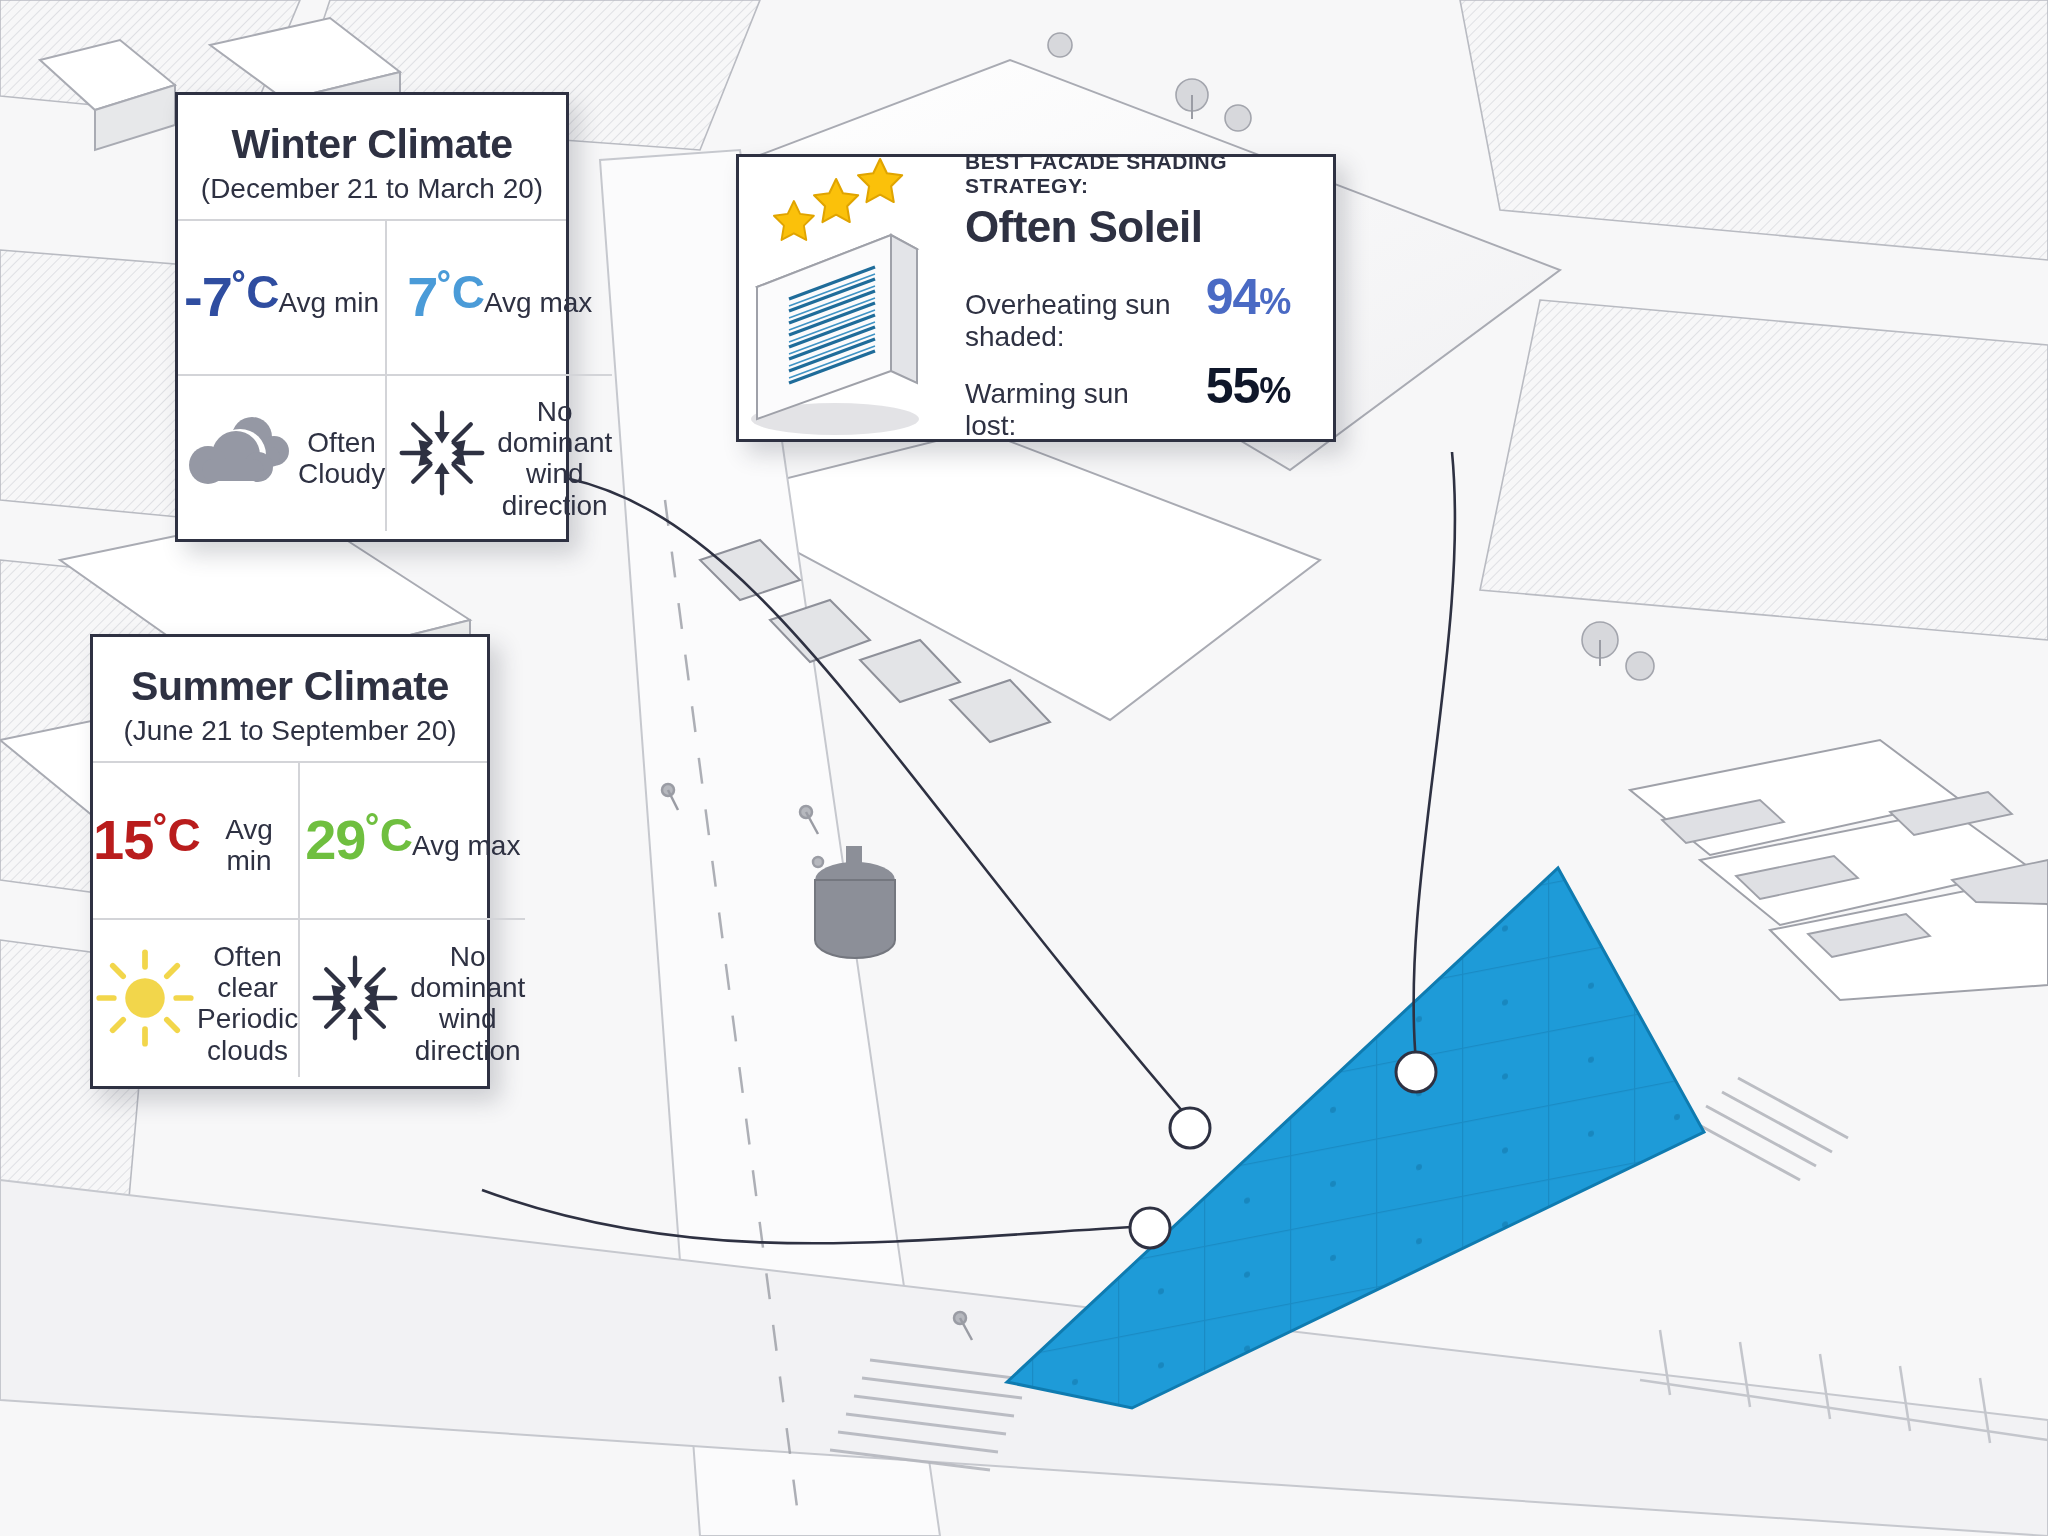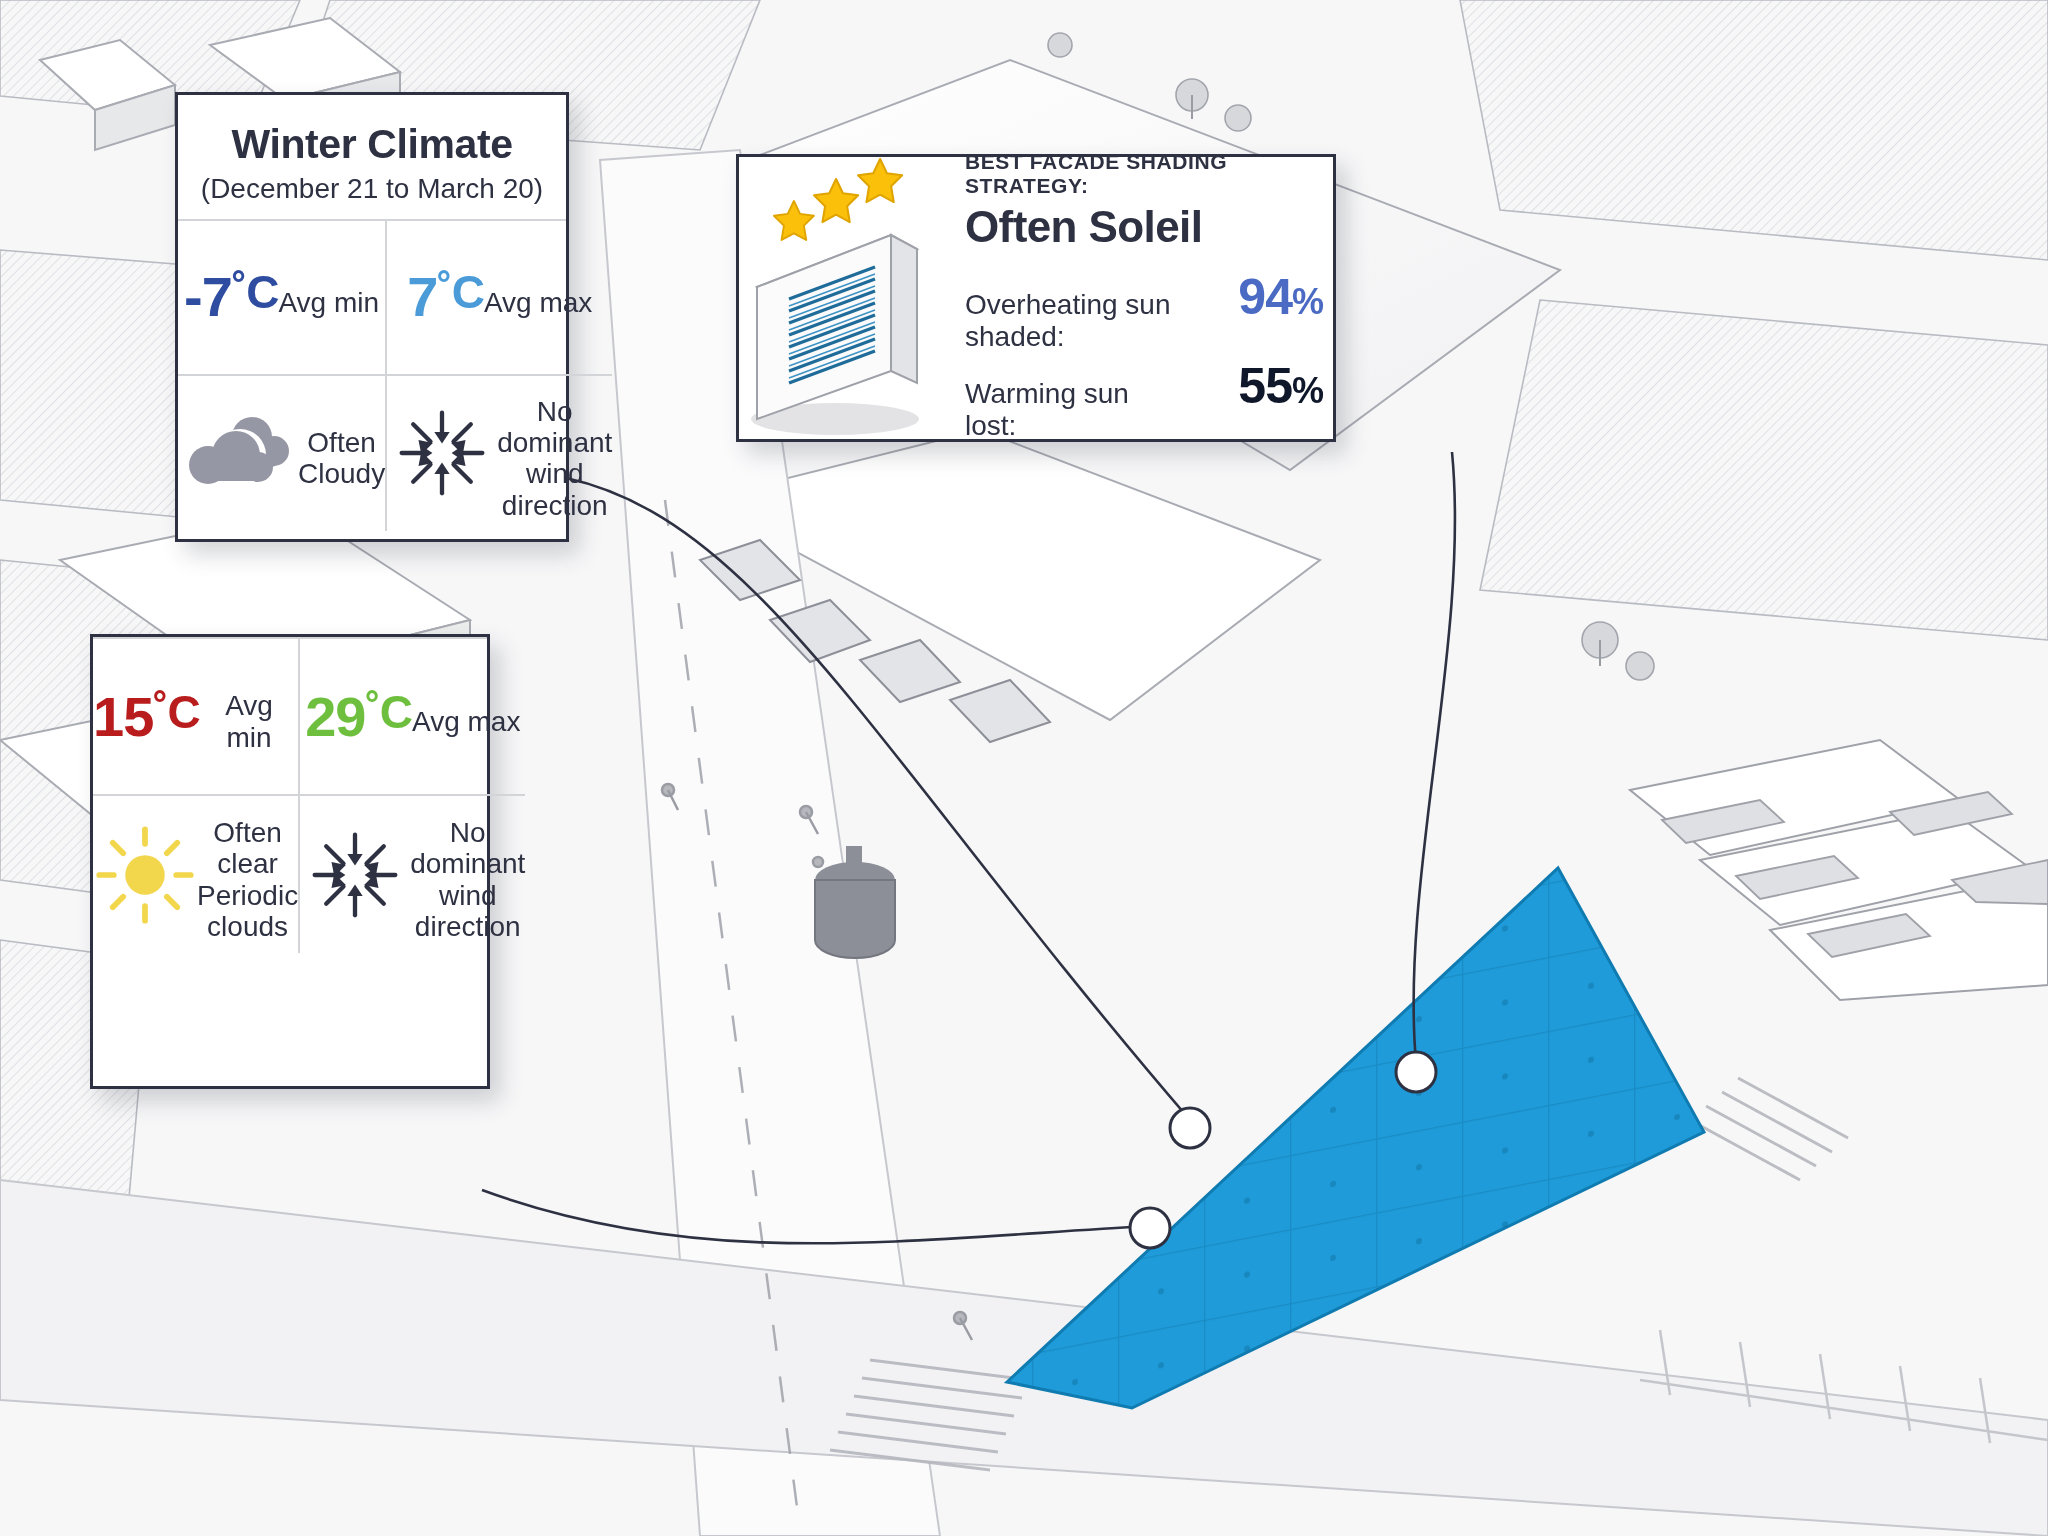"94%" .stat-value { text-align: right -> center }
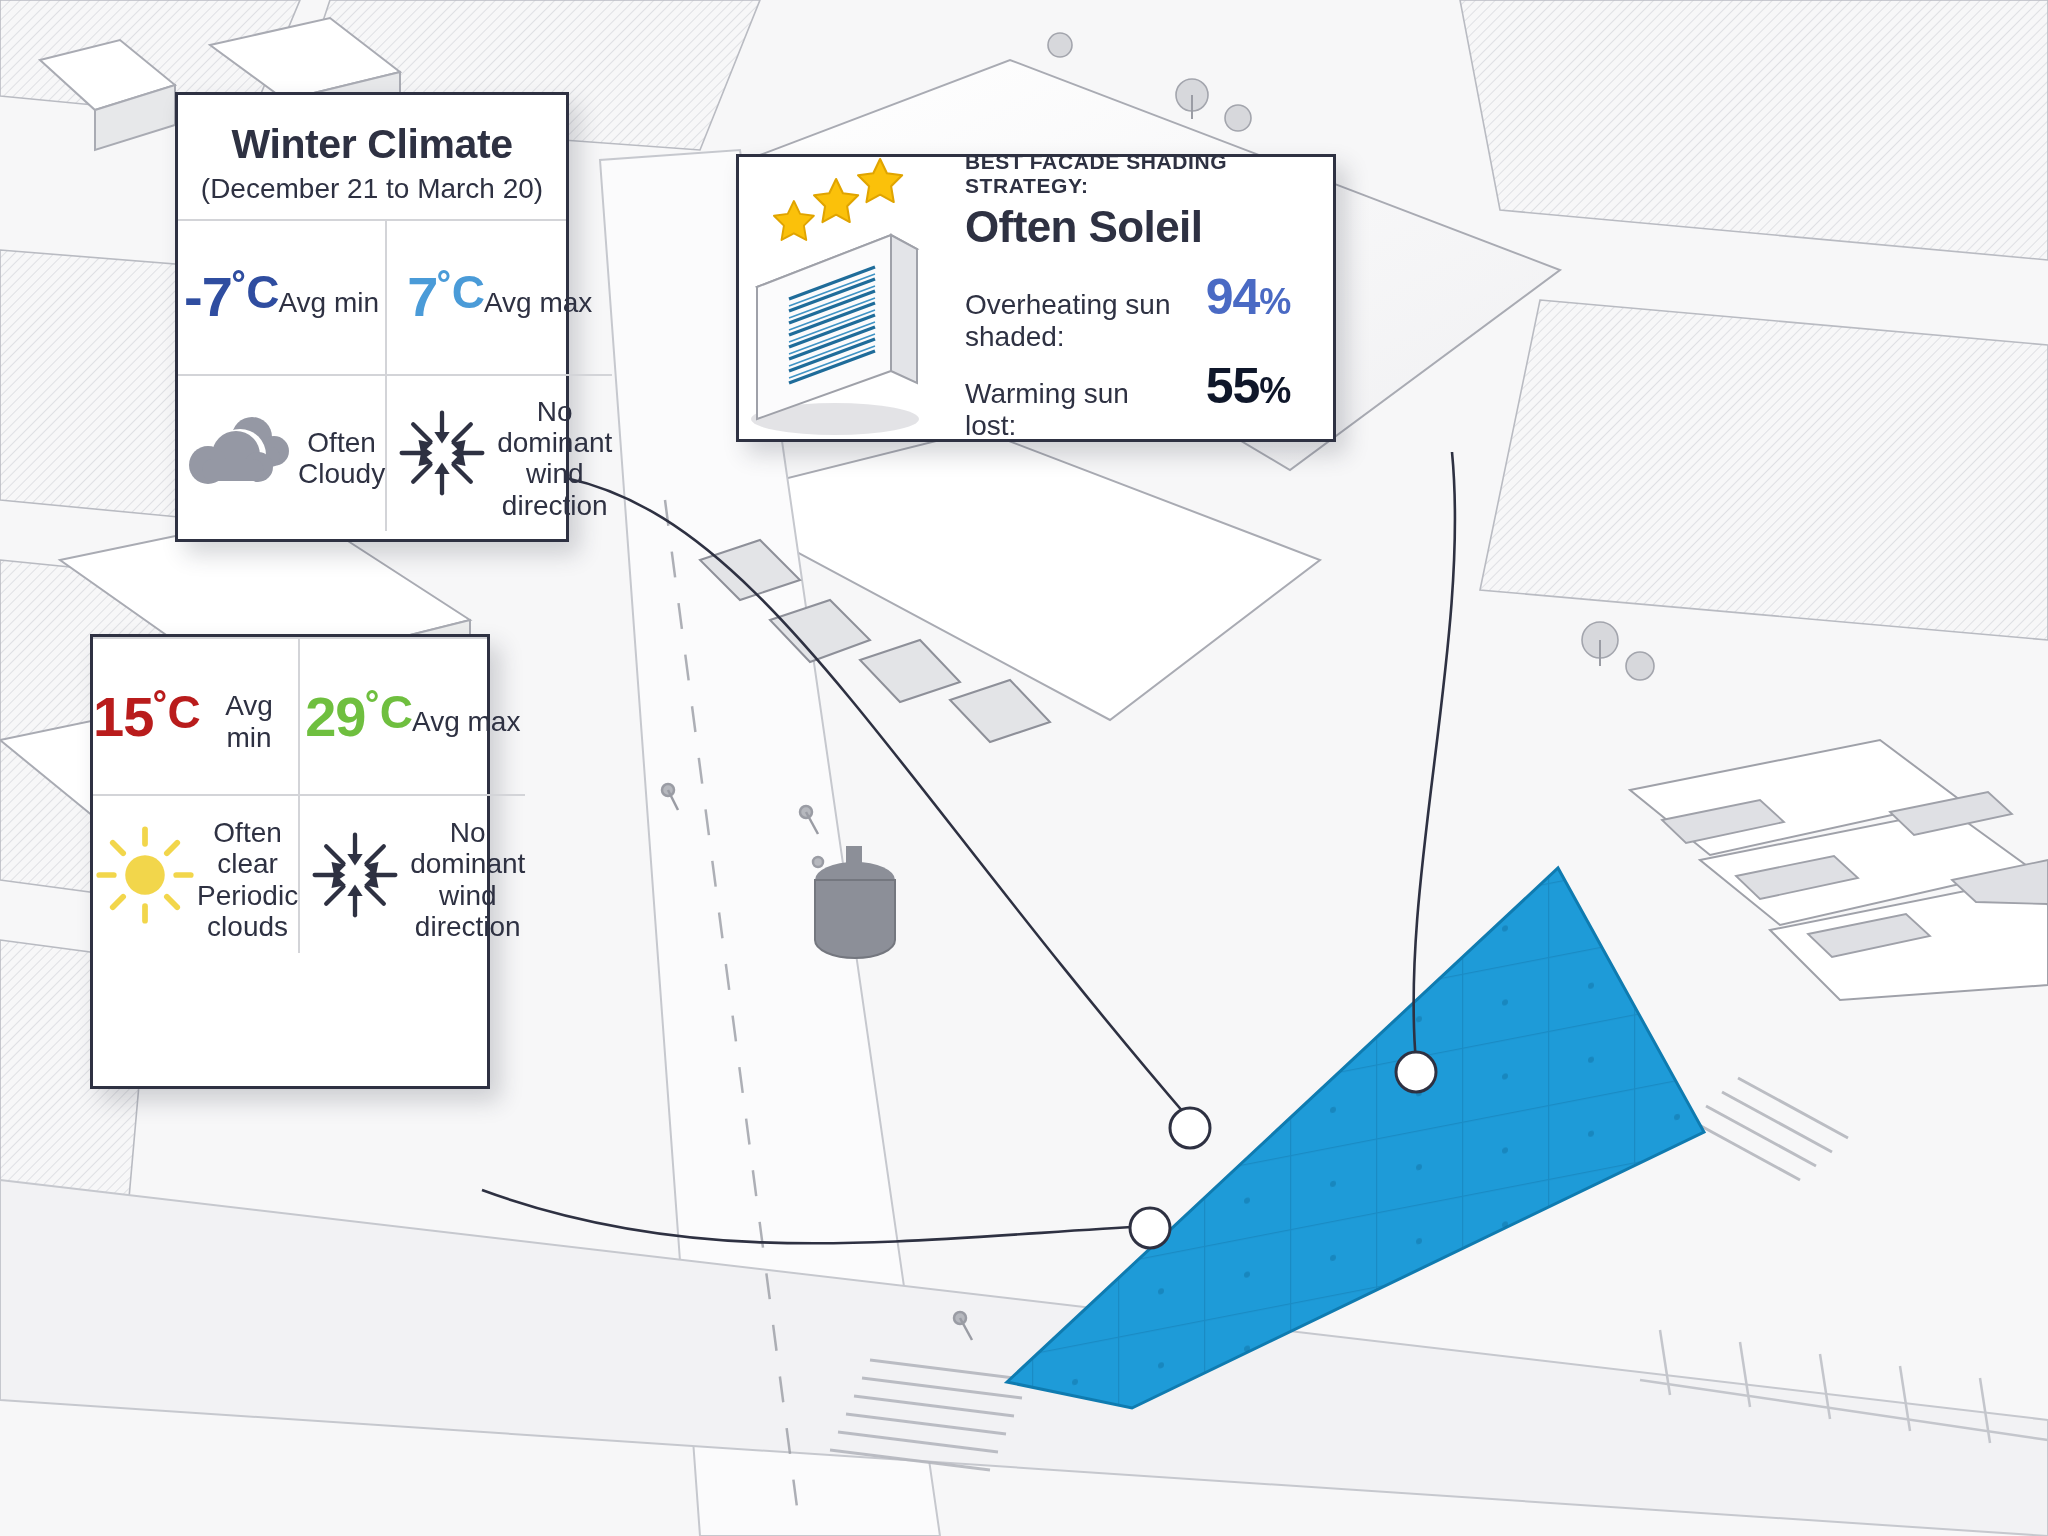"Summer Climate" div.card-head { html: none -> <div> <p>Summer Climate</p> <p>(June 21 to September 20)</p> </div> }
